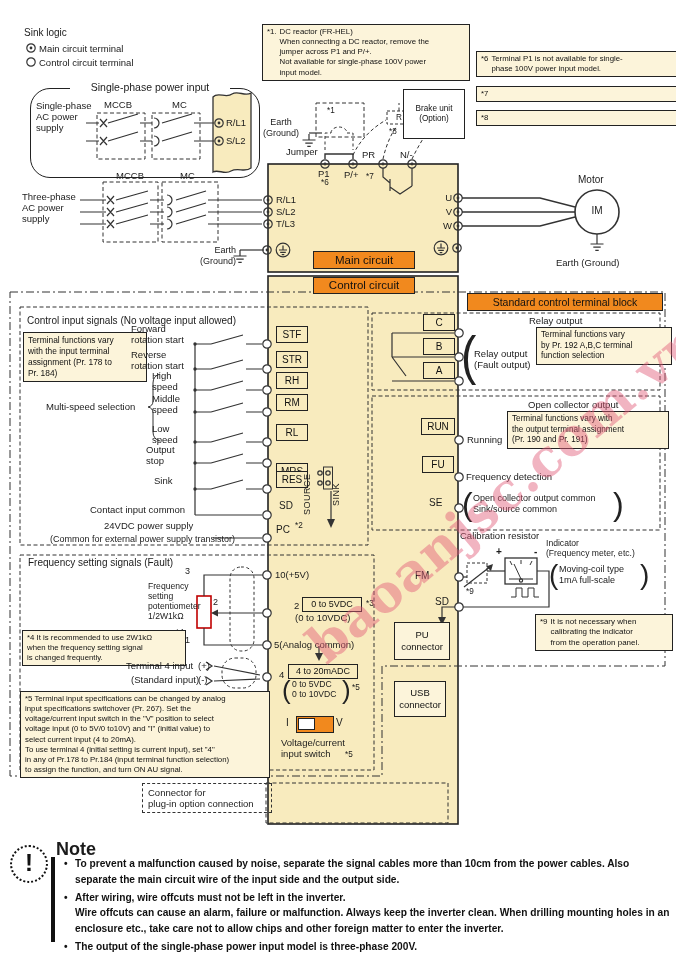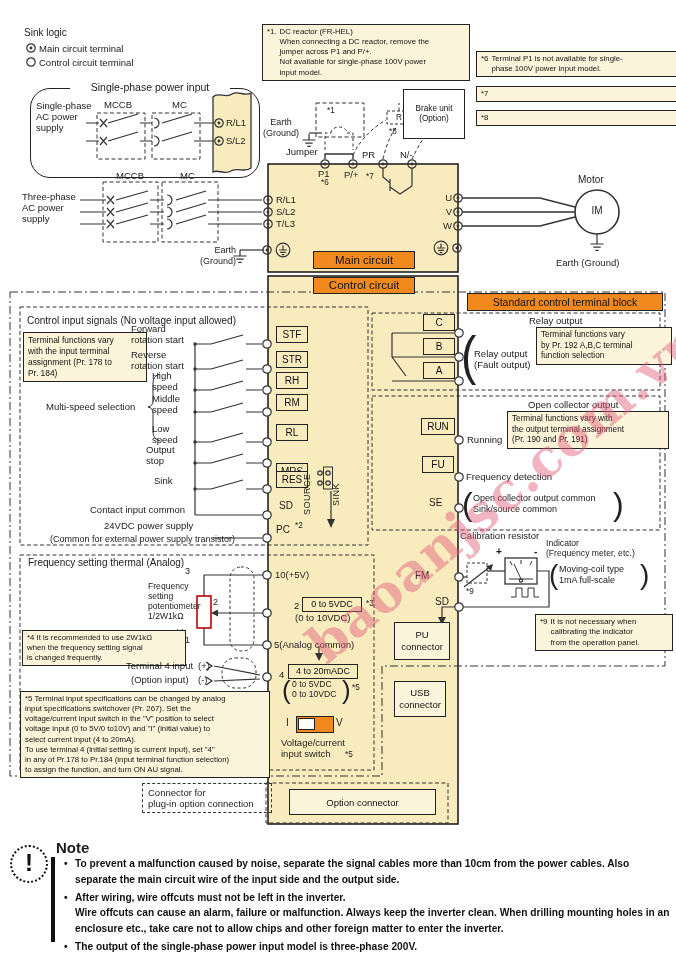"Frequency setting thermal (Analog)" div.t { text: thermal (Analog -> signals (Fault }
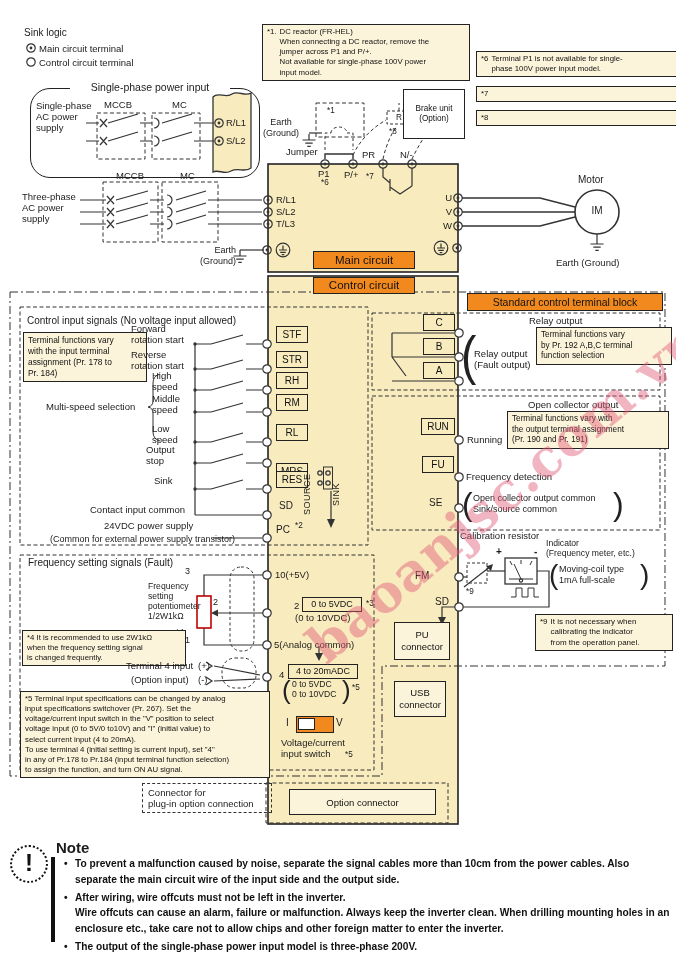"(Option input)" div.t { text: Option -> Standard }
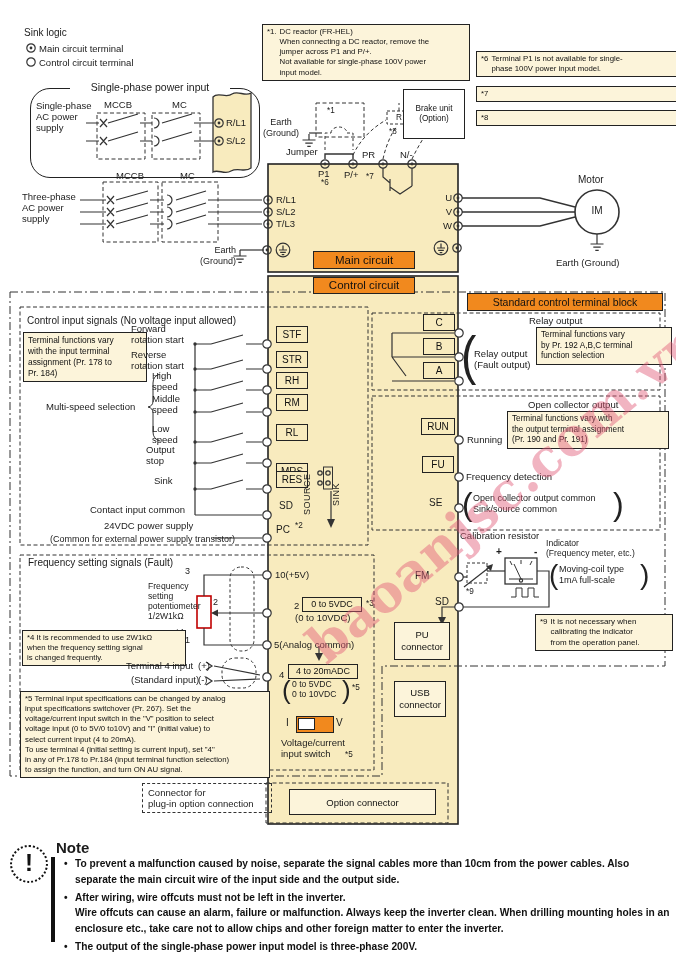"Option connector" div.vbox { html: <div>Option connector</div> -> none }
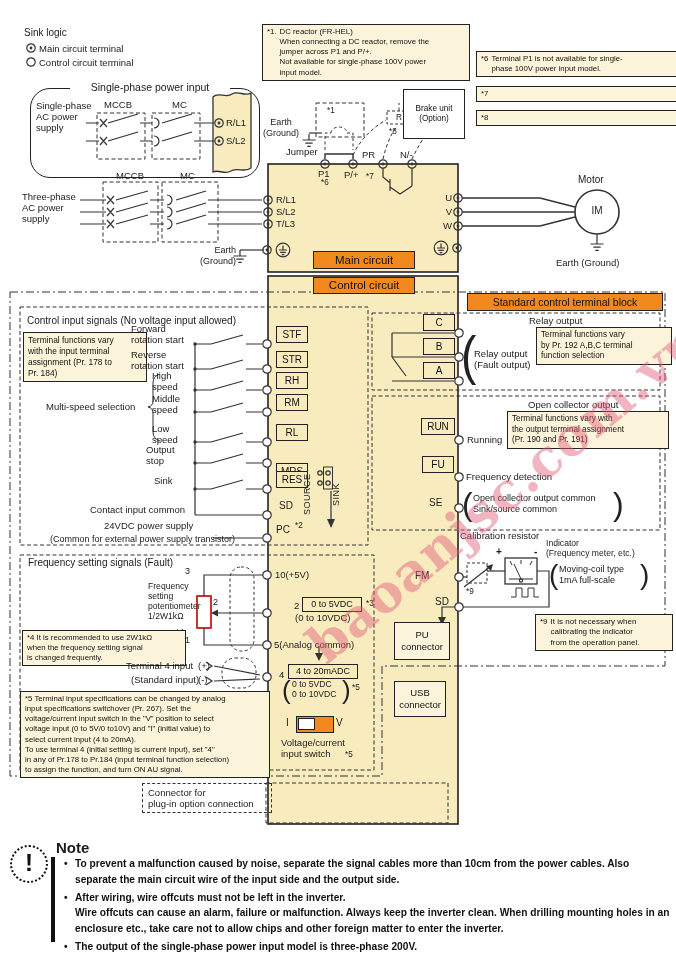"Note" .s12 { font-size: 15px -> 18px }
